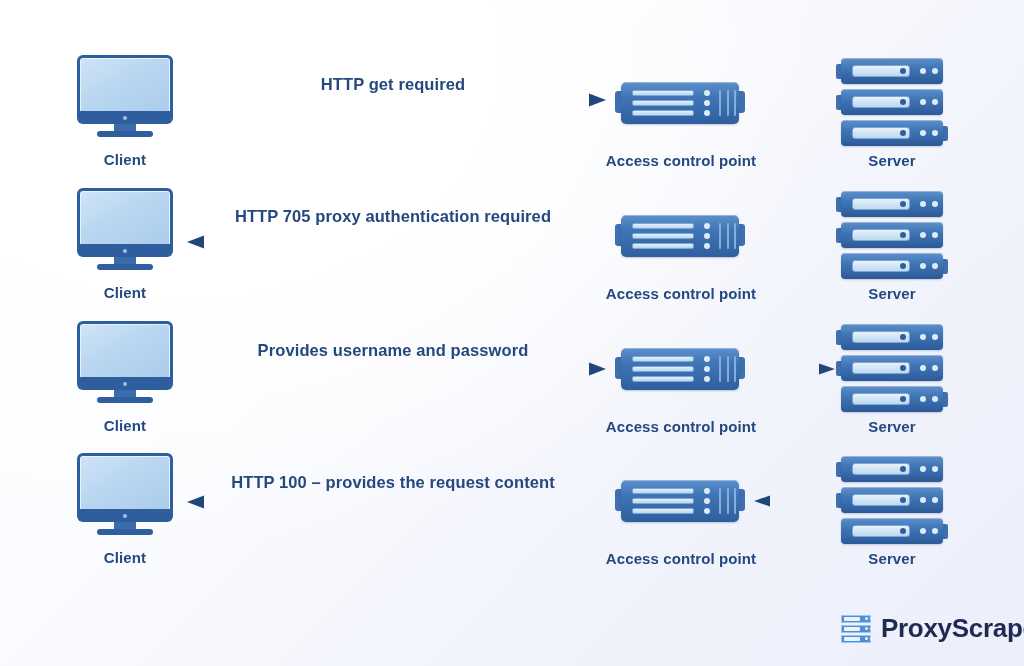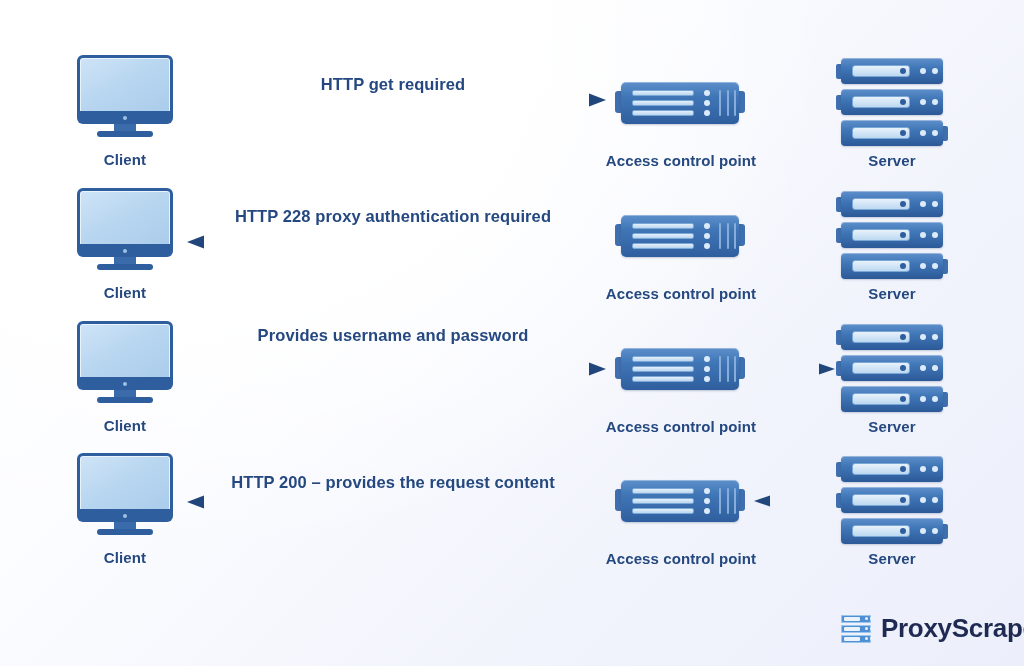"HTTP 228 proxy authentication required" div.flowtext { text: 228 -> 705 }
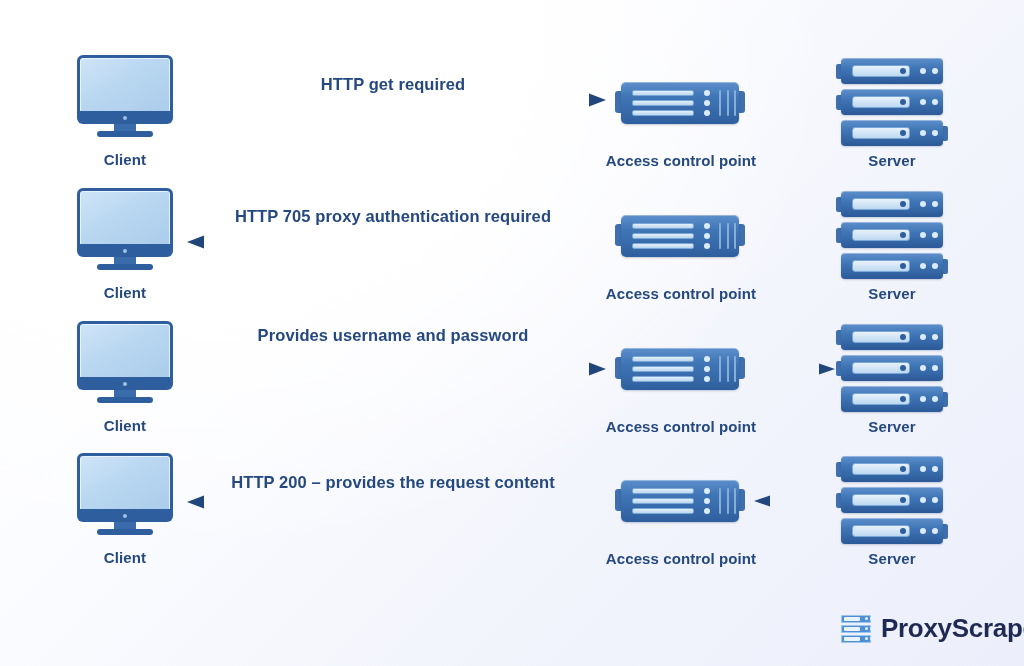"Provides username and password" div.flowtext { top: 326px -> 341px }
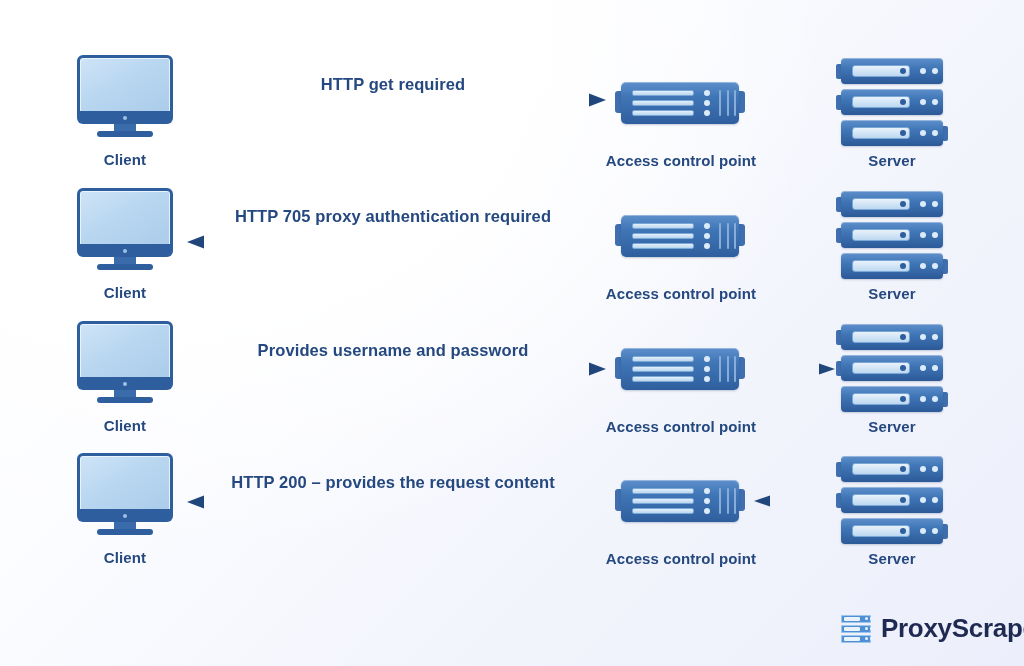"HTTP 200 – provides the" div.flowtext { text: 200 -> 100 }
